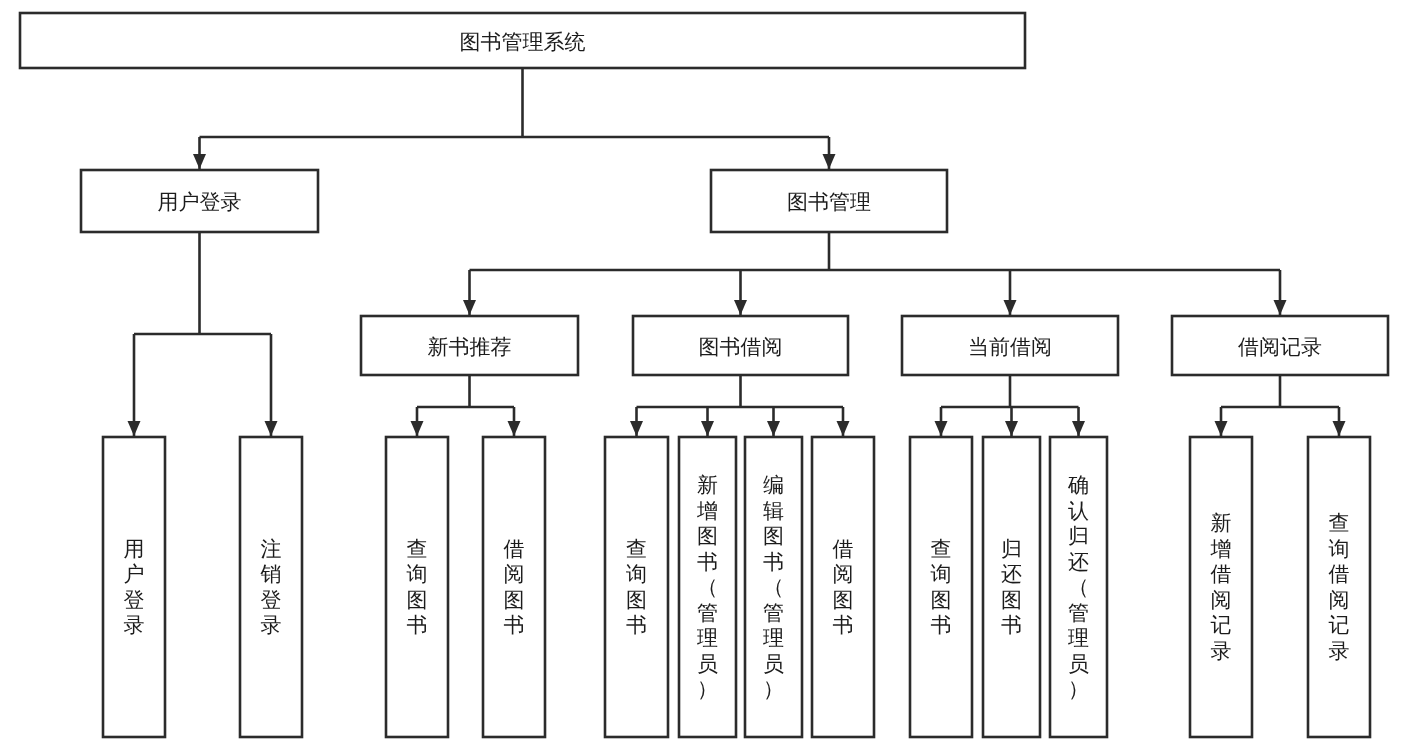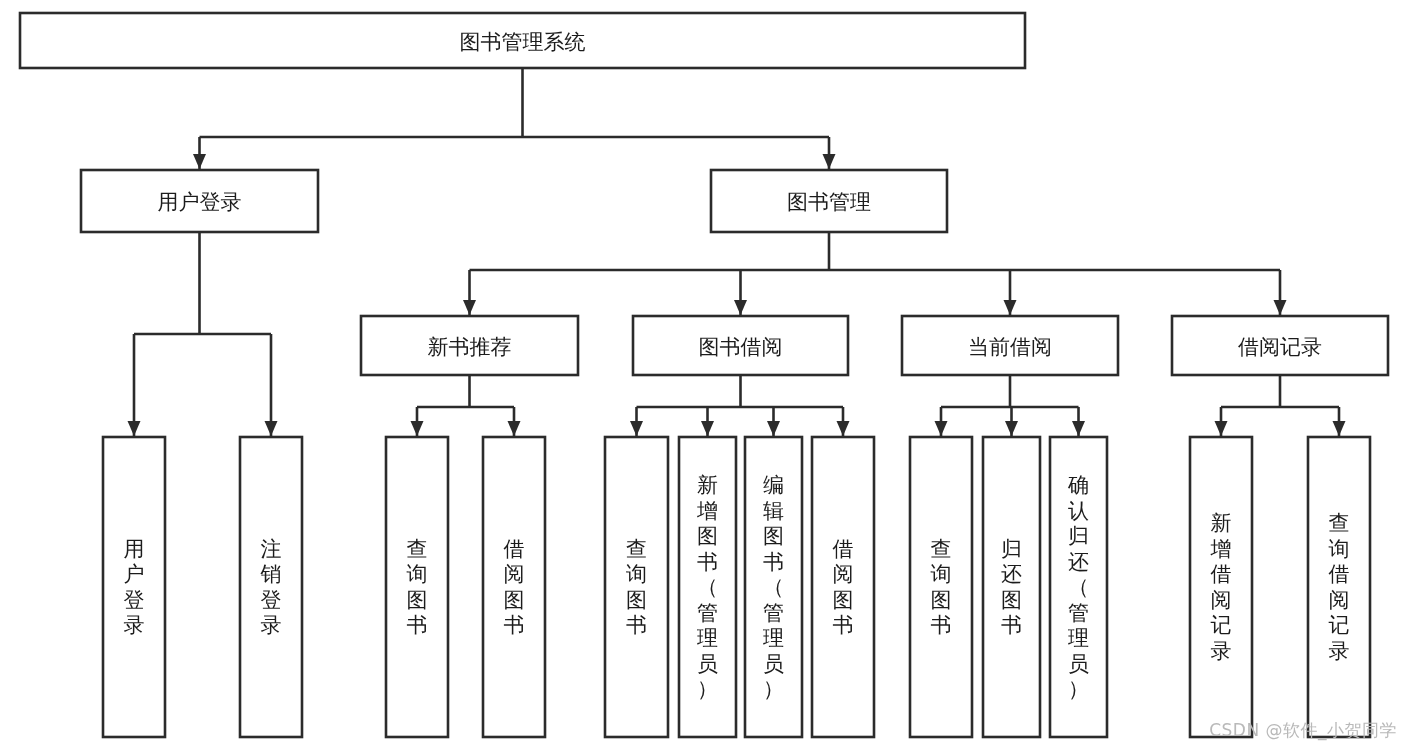"CSDN @软件_小贺同学" div.watermark { html: <div>CSDN @软件_小贺同学</div> -> none }
